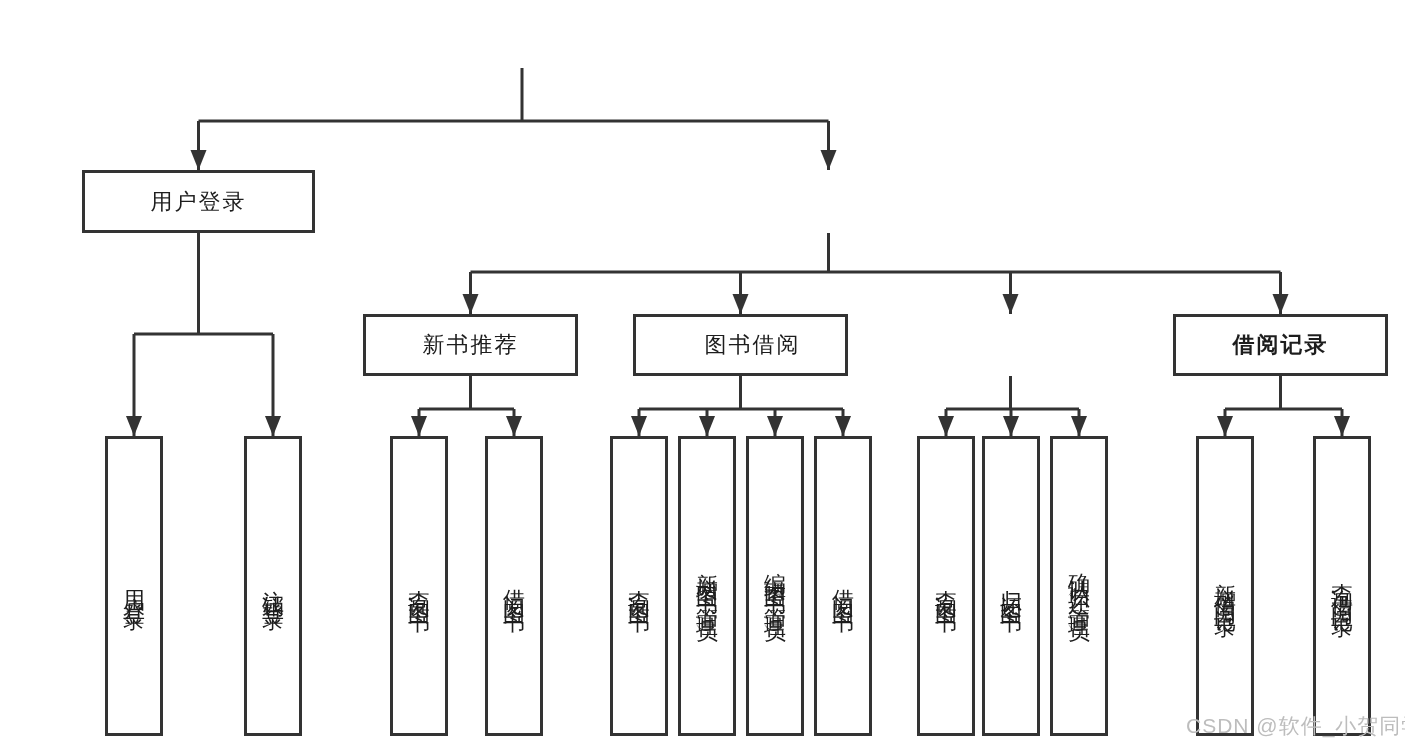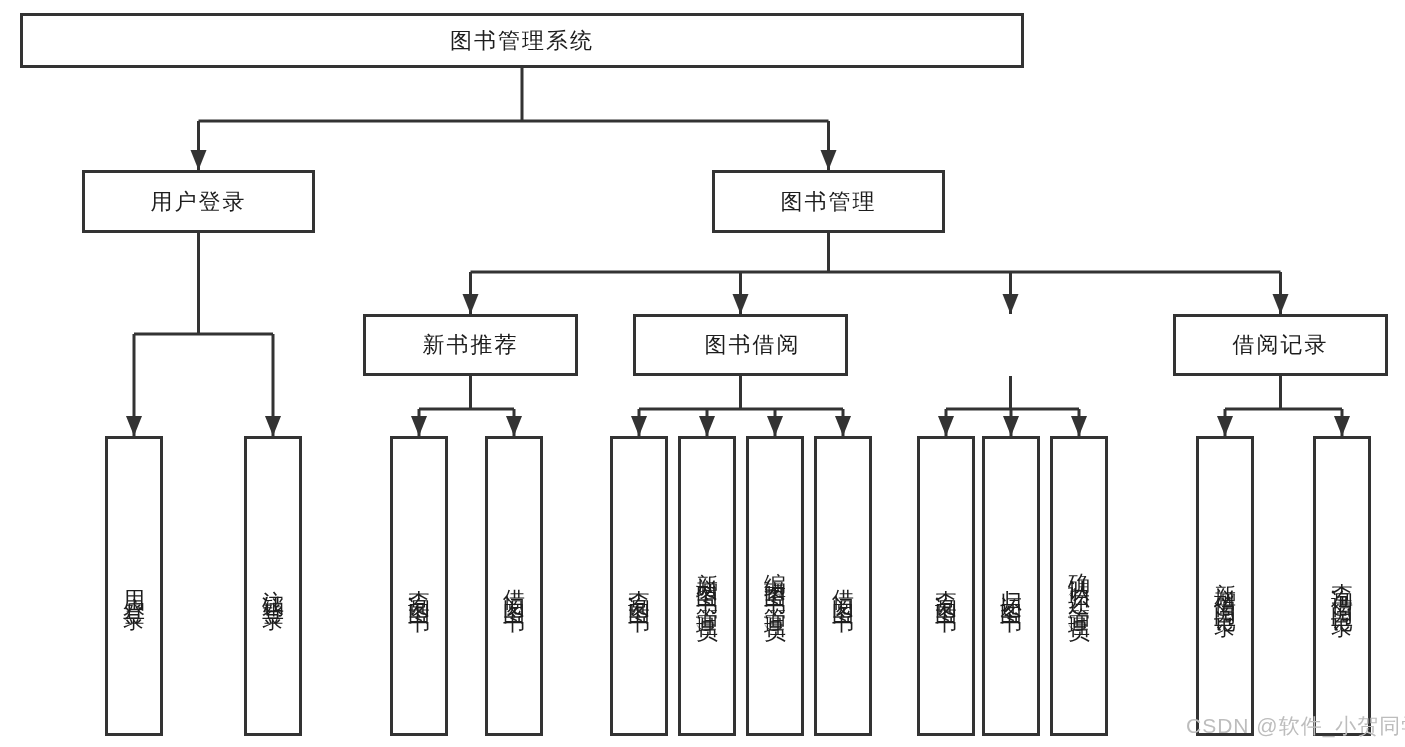"图书管理系统" div.hbox { html: <div> <span>图书管理系统</span> </div> -> none }
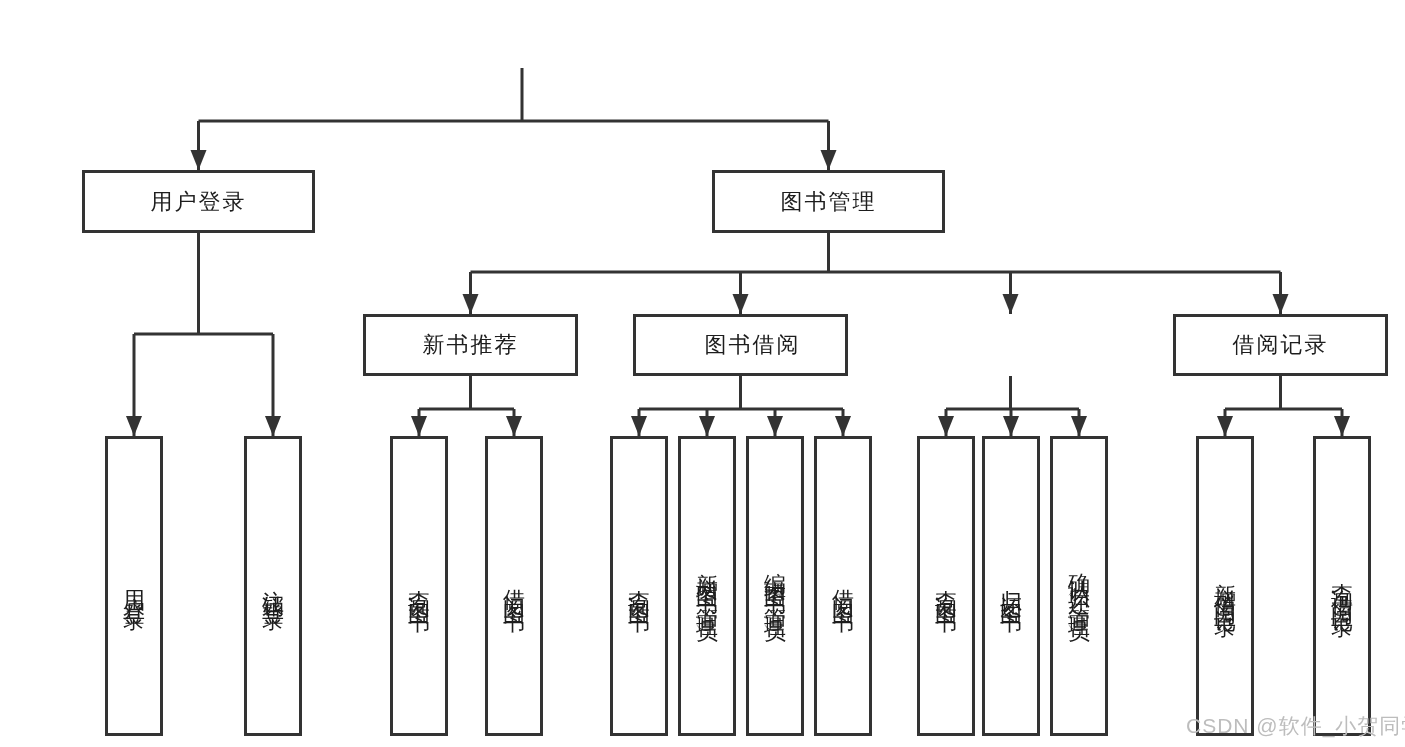"图书管理" div.hbox { html: <div> <span>图书管理</span> </div> -> none }
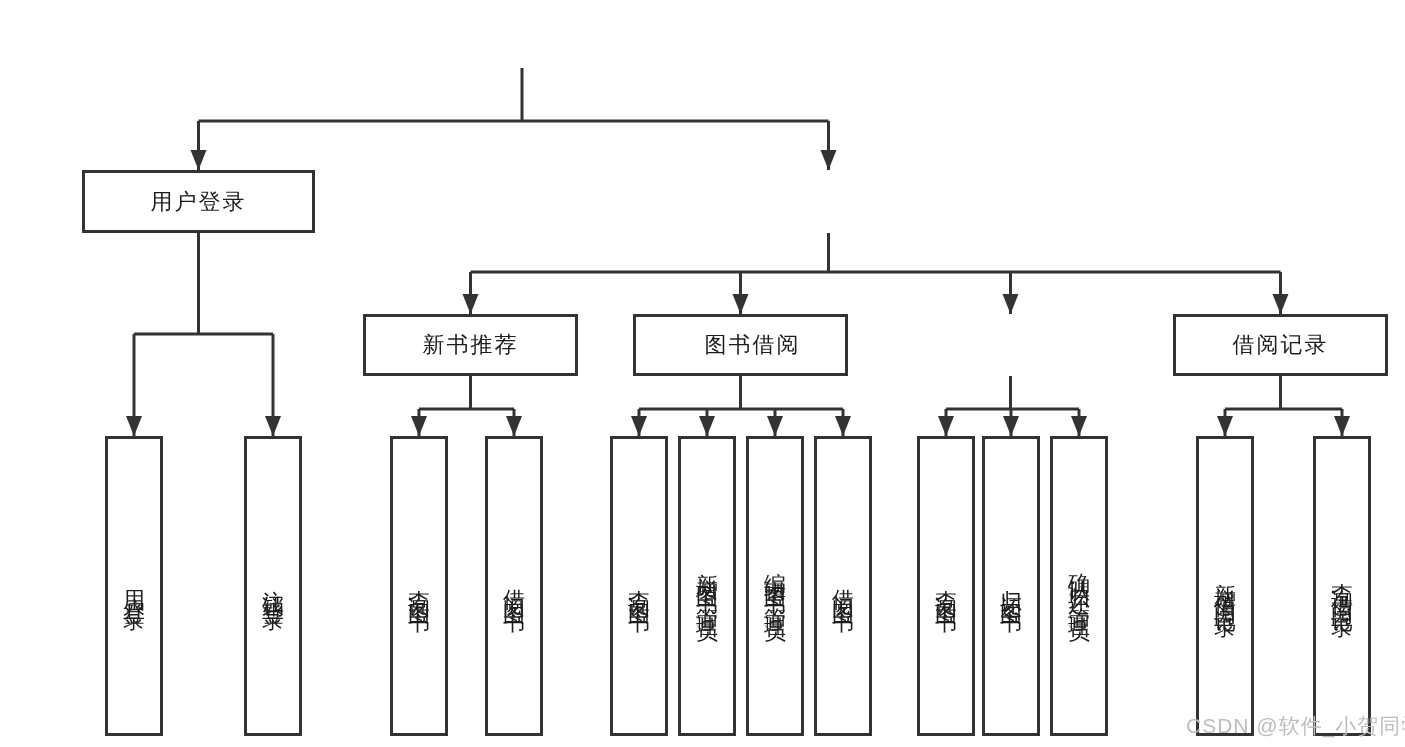"借阅记录" div.hbox { font-weight: none -> bold }
